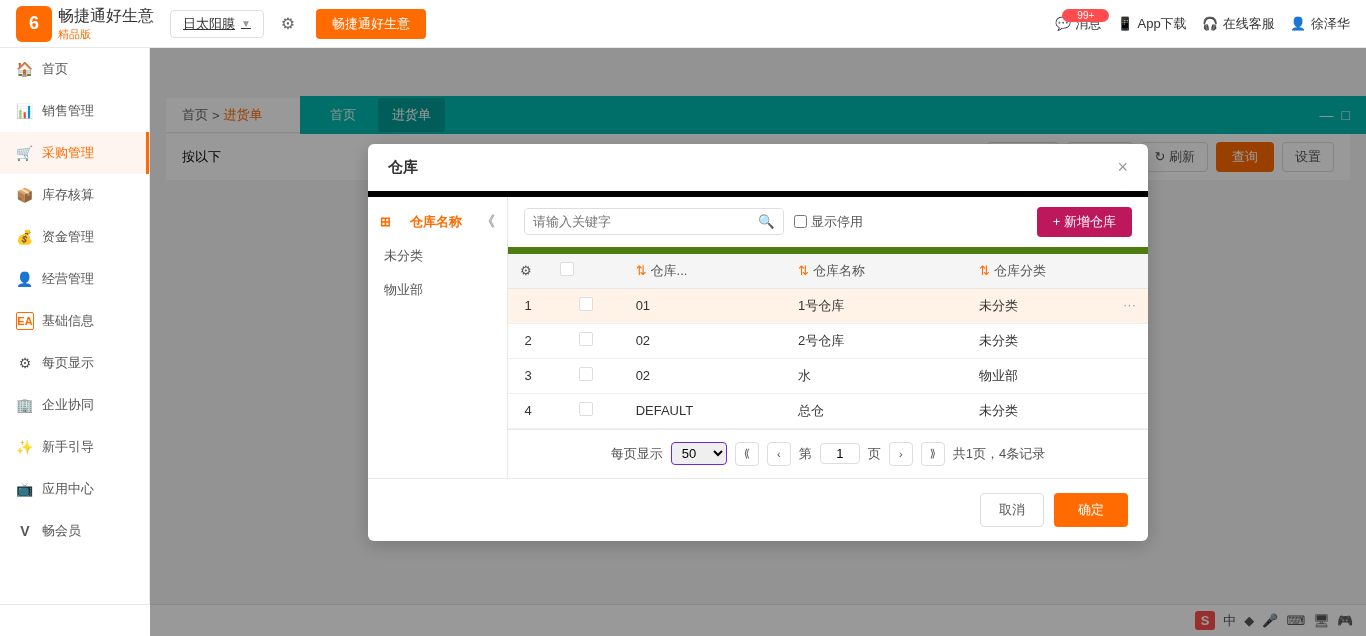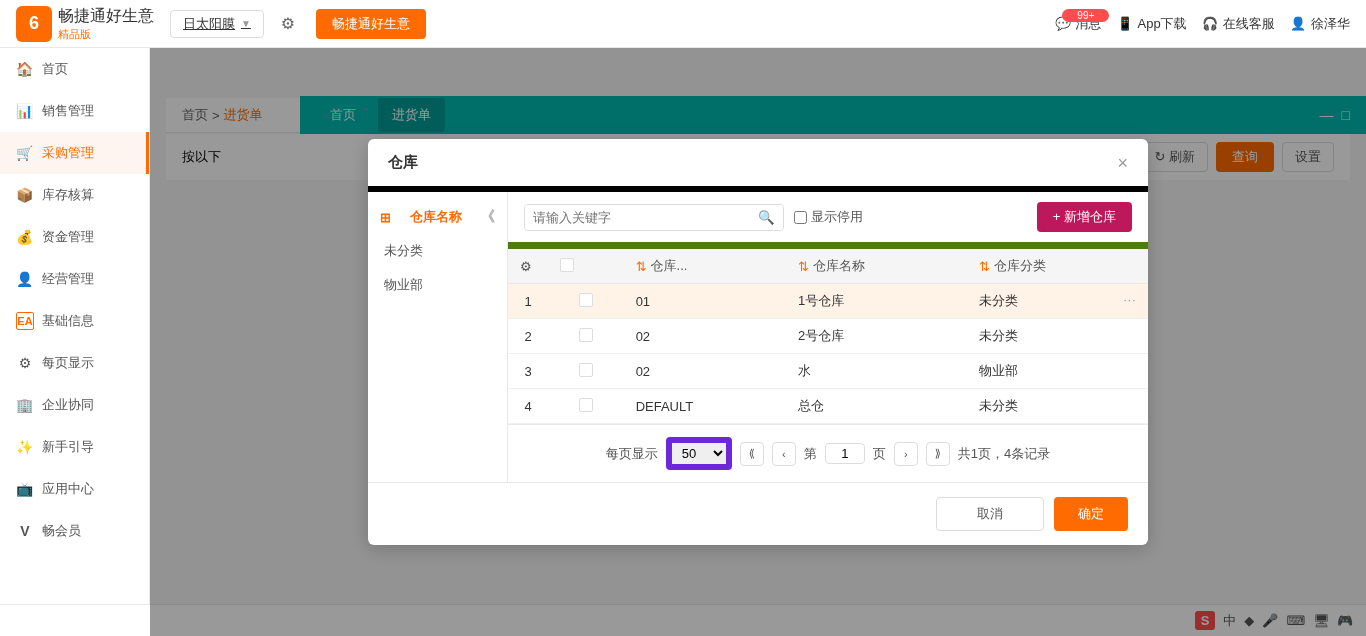"50" .page-select { border: 6px solid #6d28d9 -> 1px solid #6d28d9 }
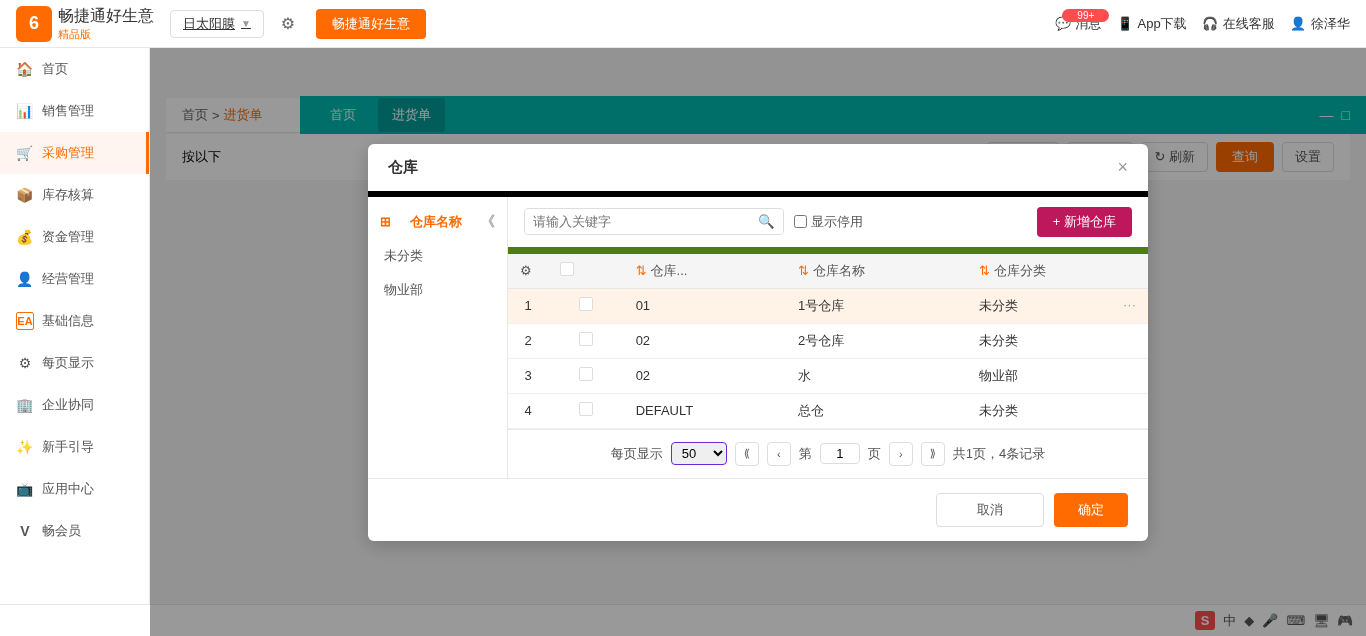"取消" .btn-cancel { padding: 7px 40px -> 7px 18px }
